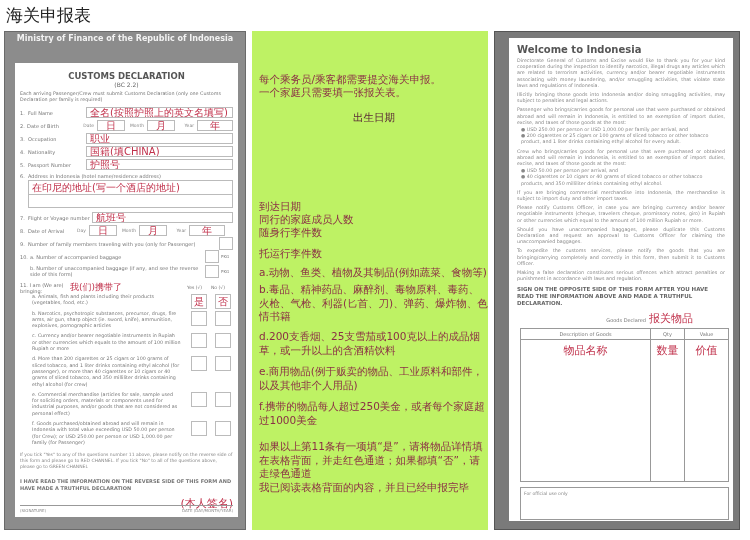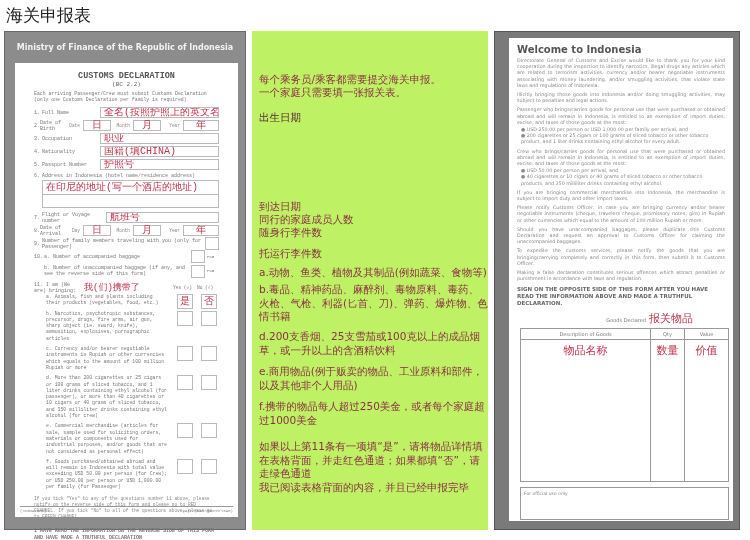"Ministry of Finance of the" .form-left .hdr { padding-top: 10px -> 1px }
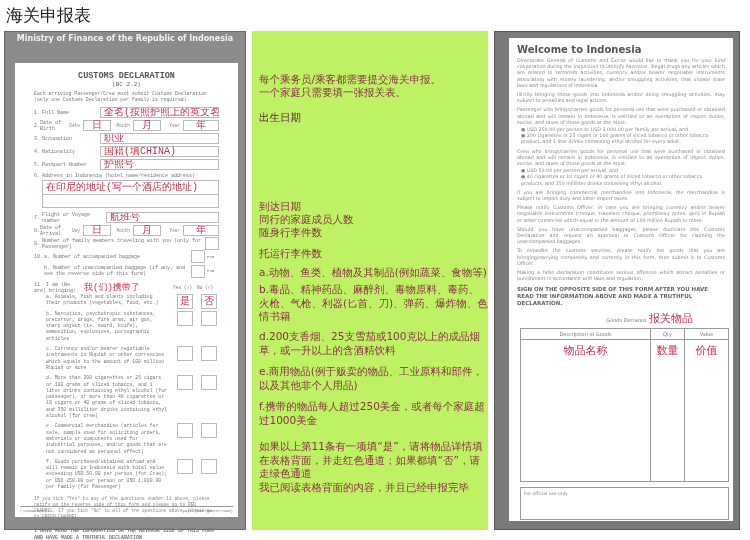"CUSTOMS DECLARATION" .form-left .inner { font-family: Liberation Mono, monospace -> none; padding: 4px 19px -> 4px 5px }
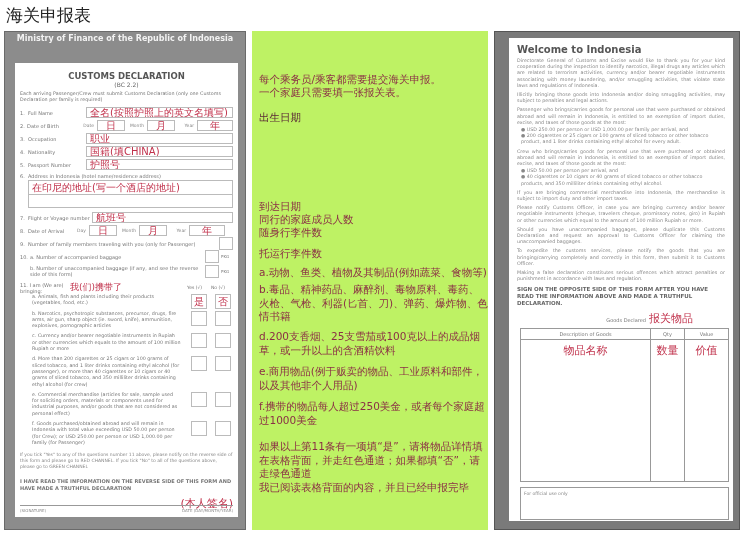"出生日期" .t-black { text-align: none -> center }
